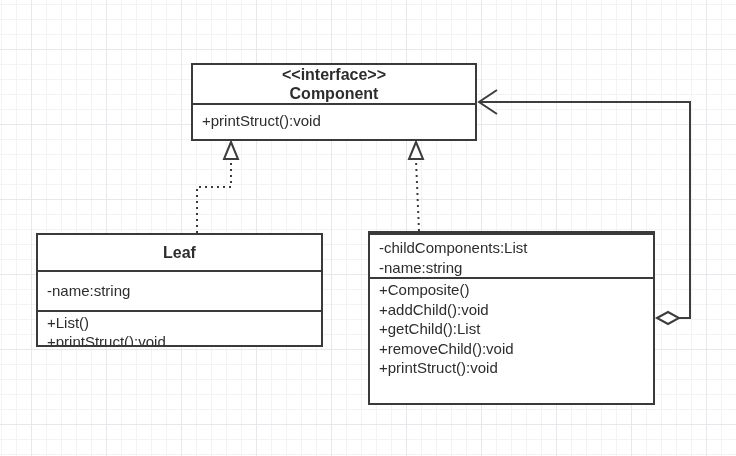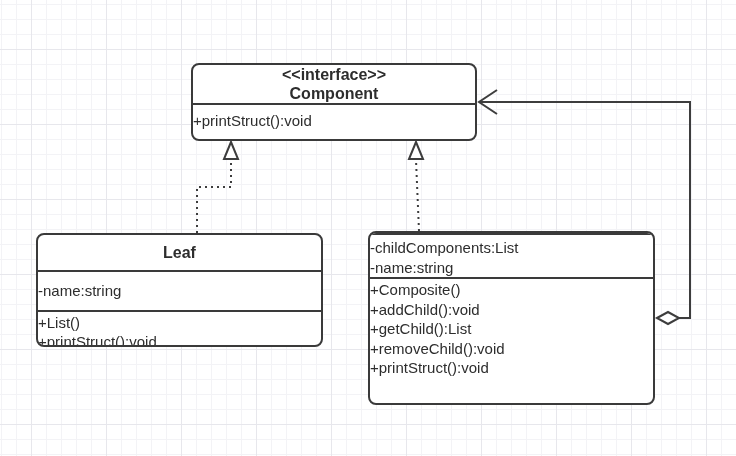"<<interface>>" .uml-class { border-radius: 8px -> 0 }
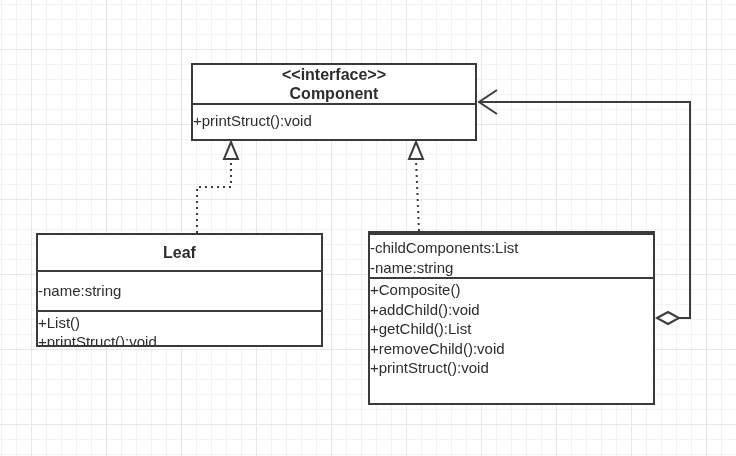"+printStruct():void" .uml-class .line { padding-left: none -> 9px }
